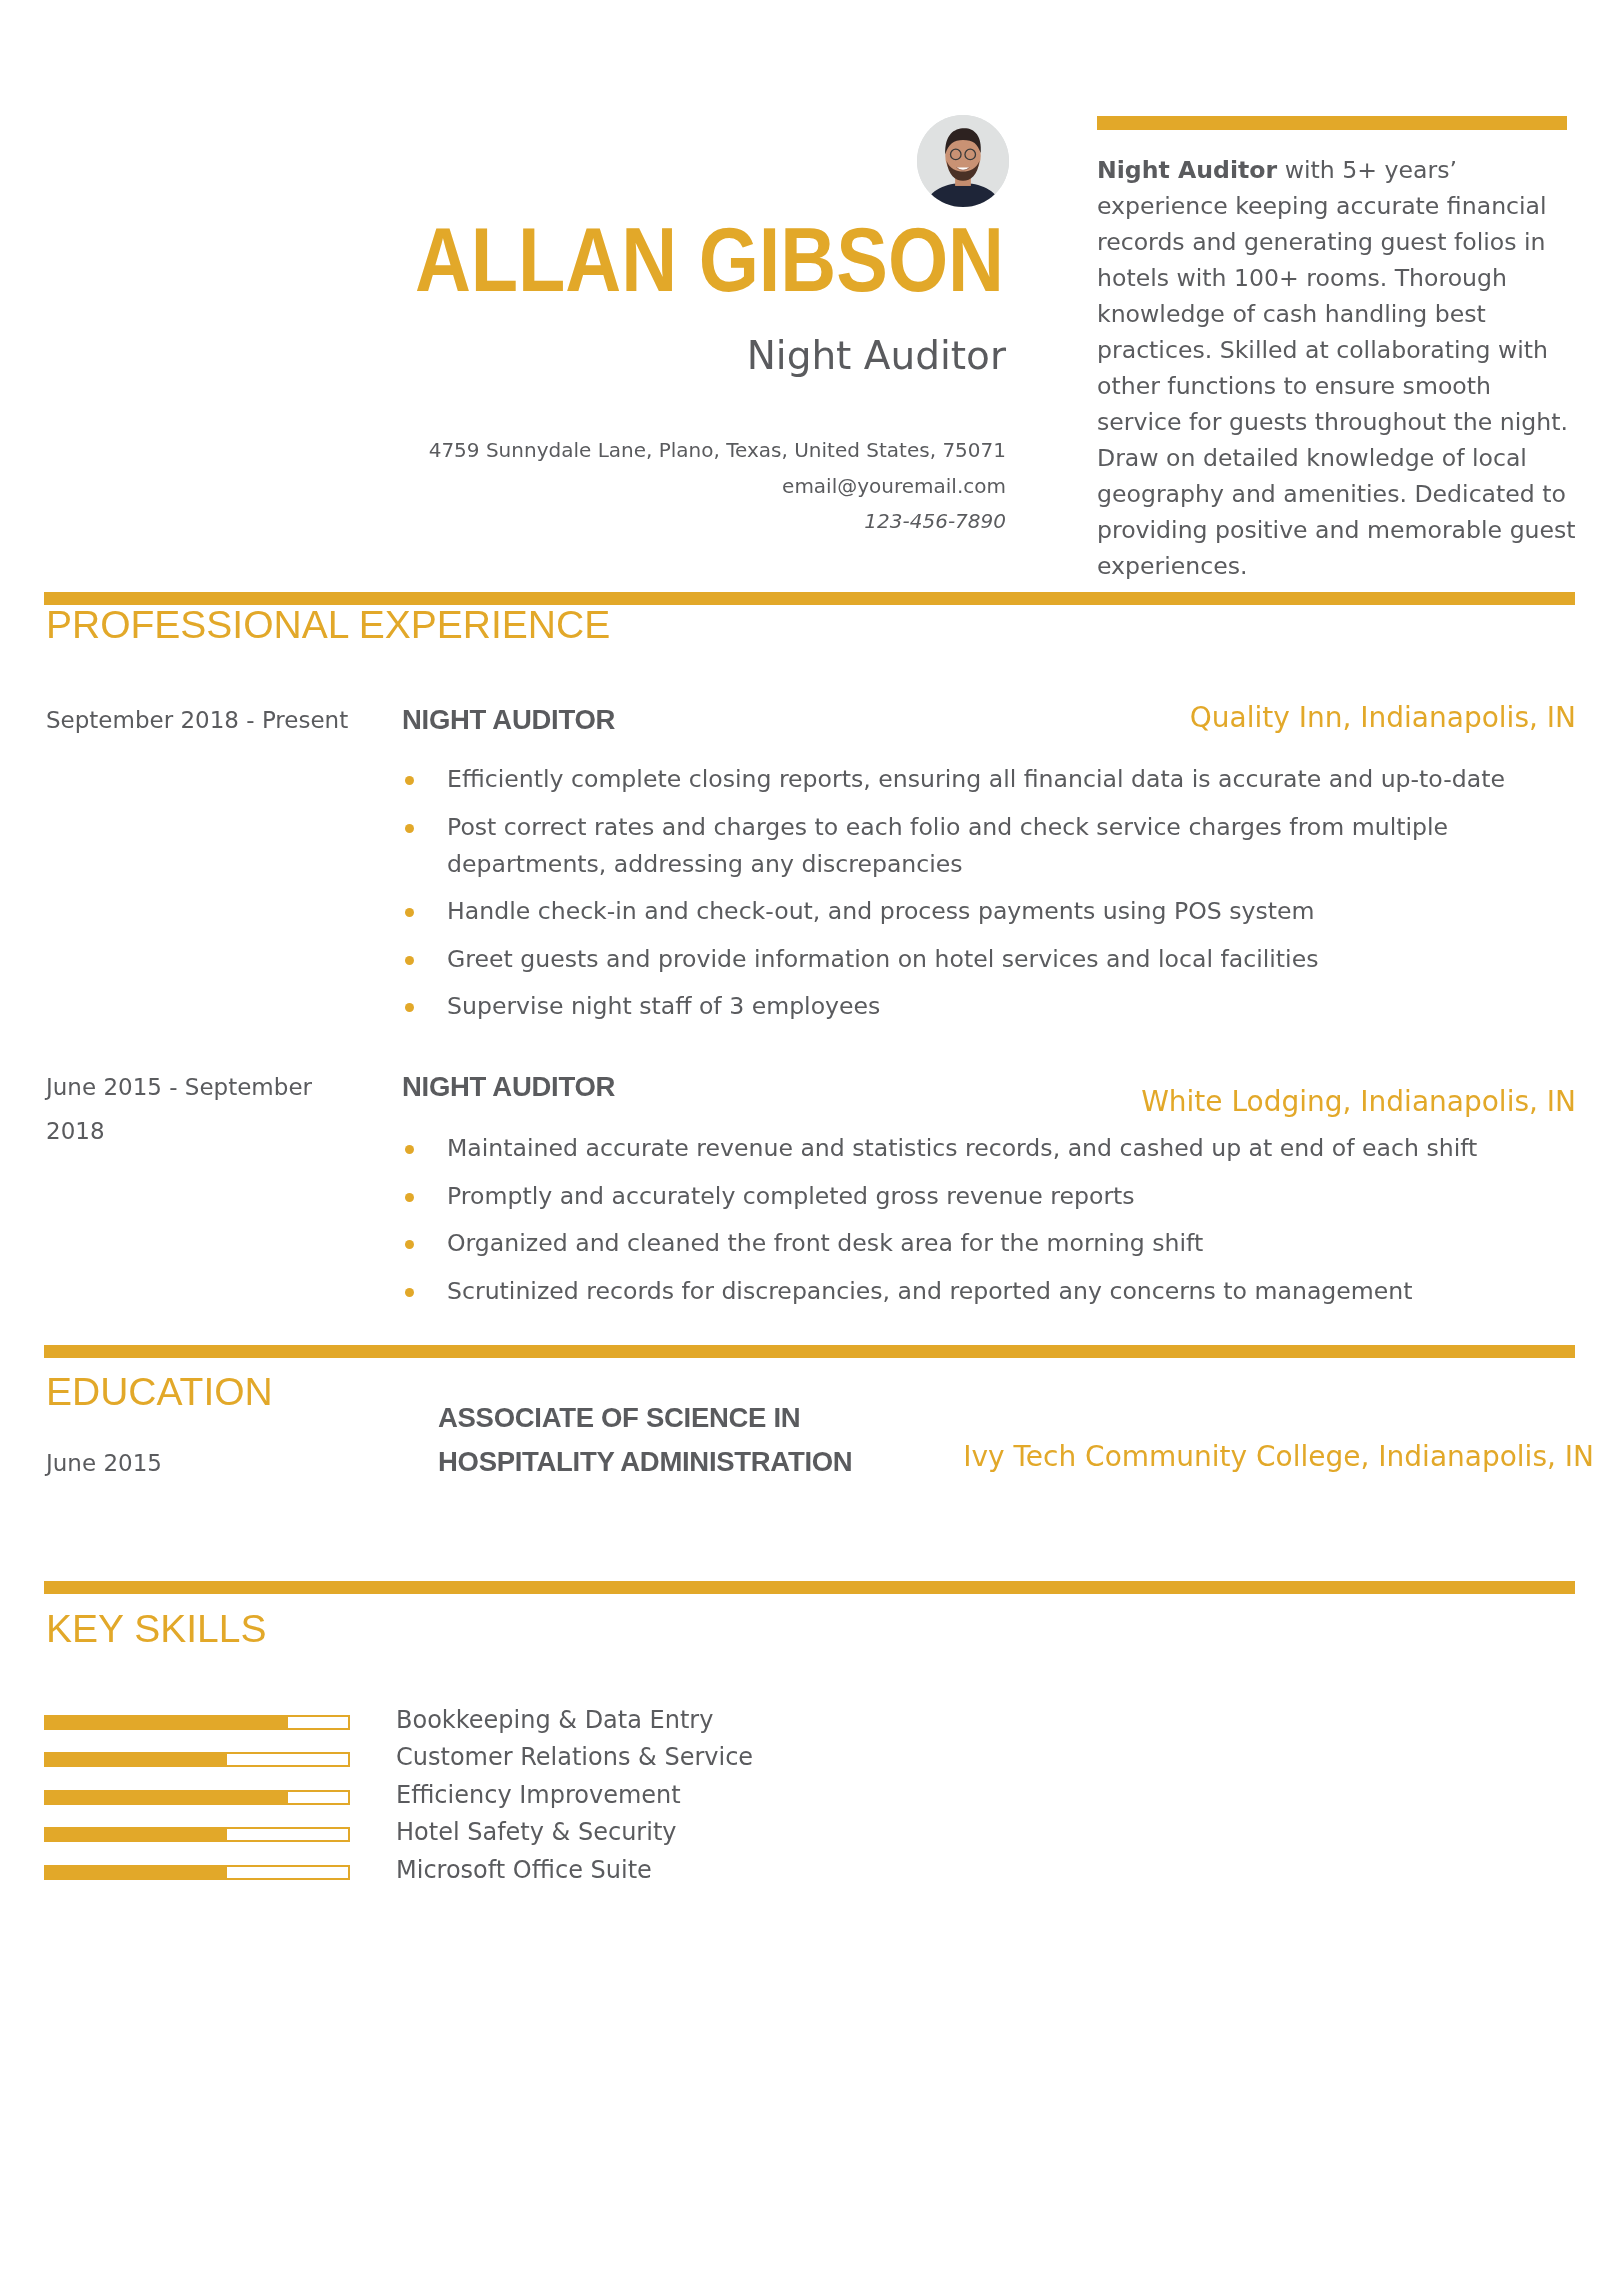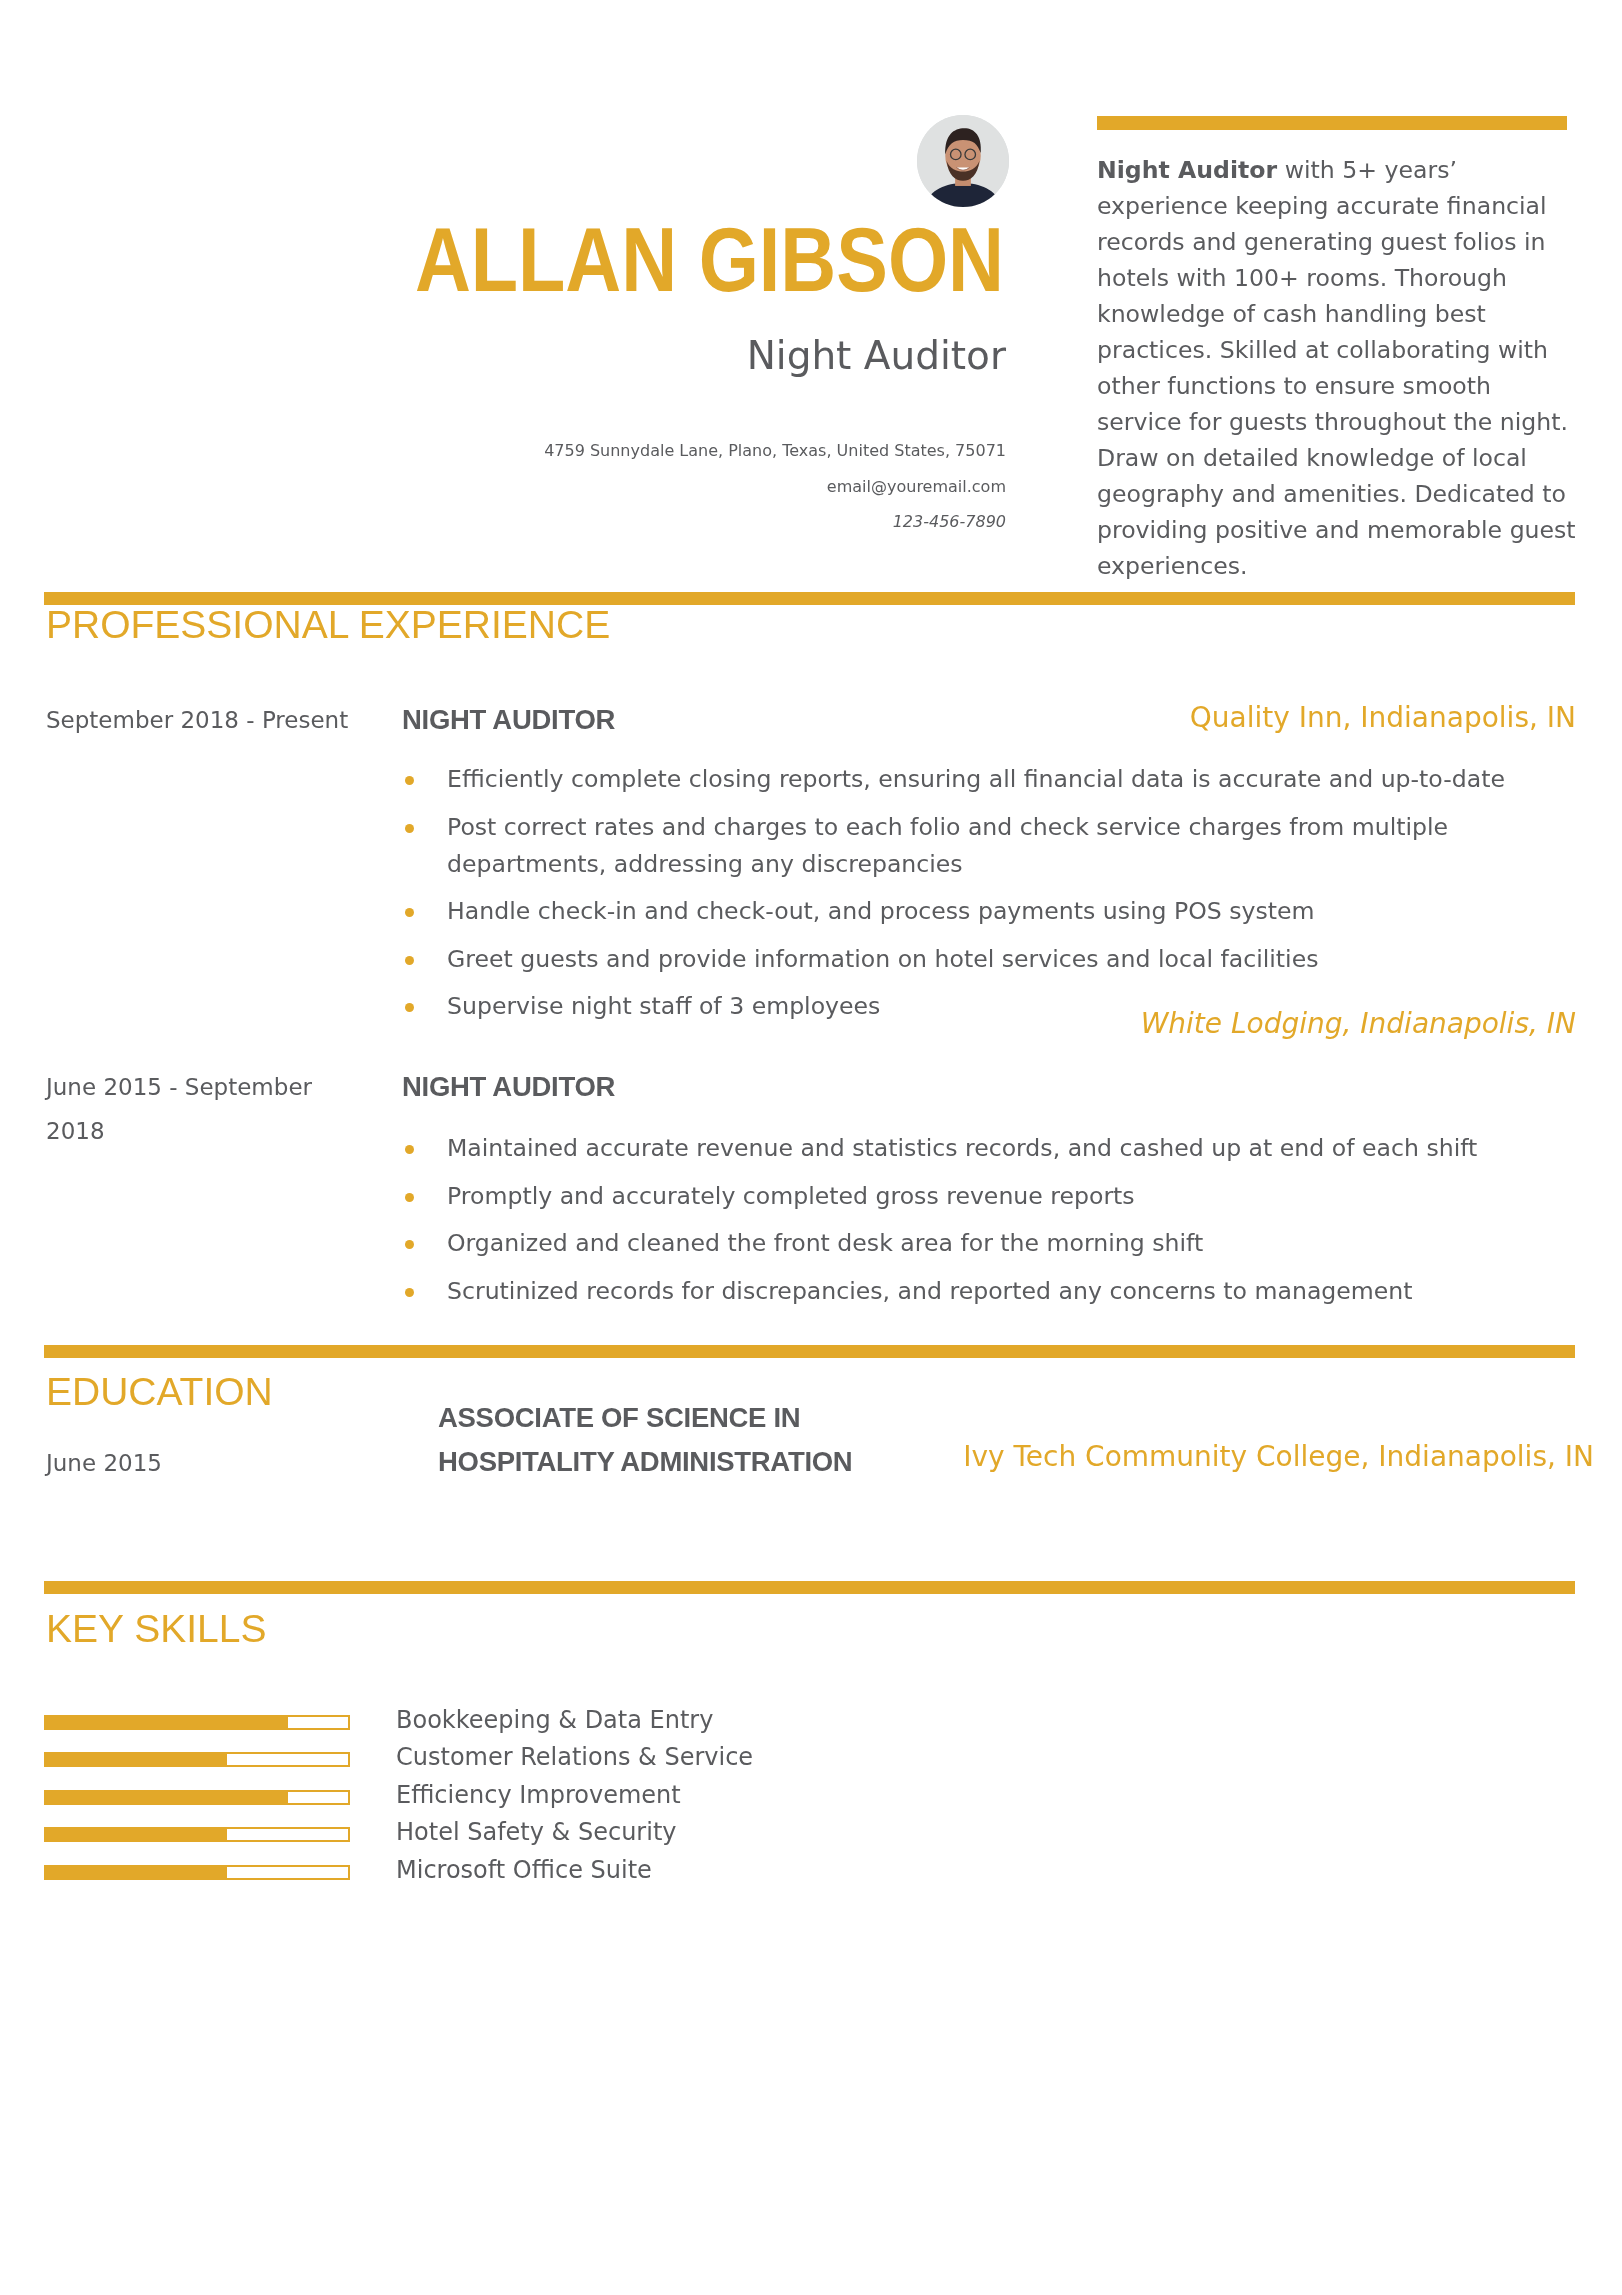"4759 Sunnydale Lane, Plano, Texas," .contact { font-size: 16px -> 20px }
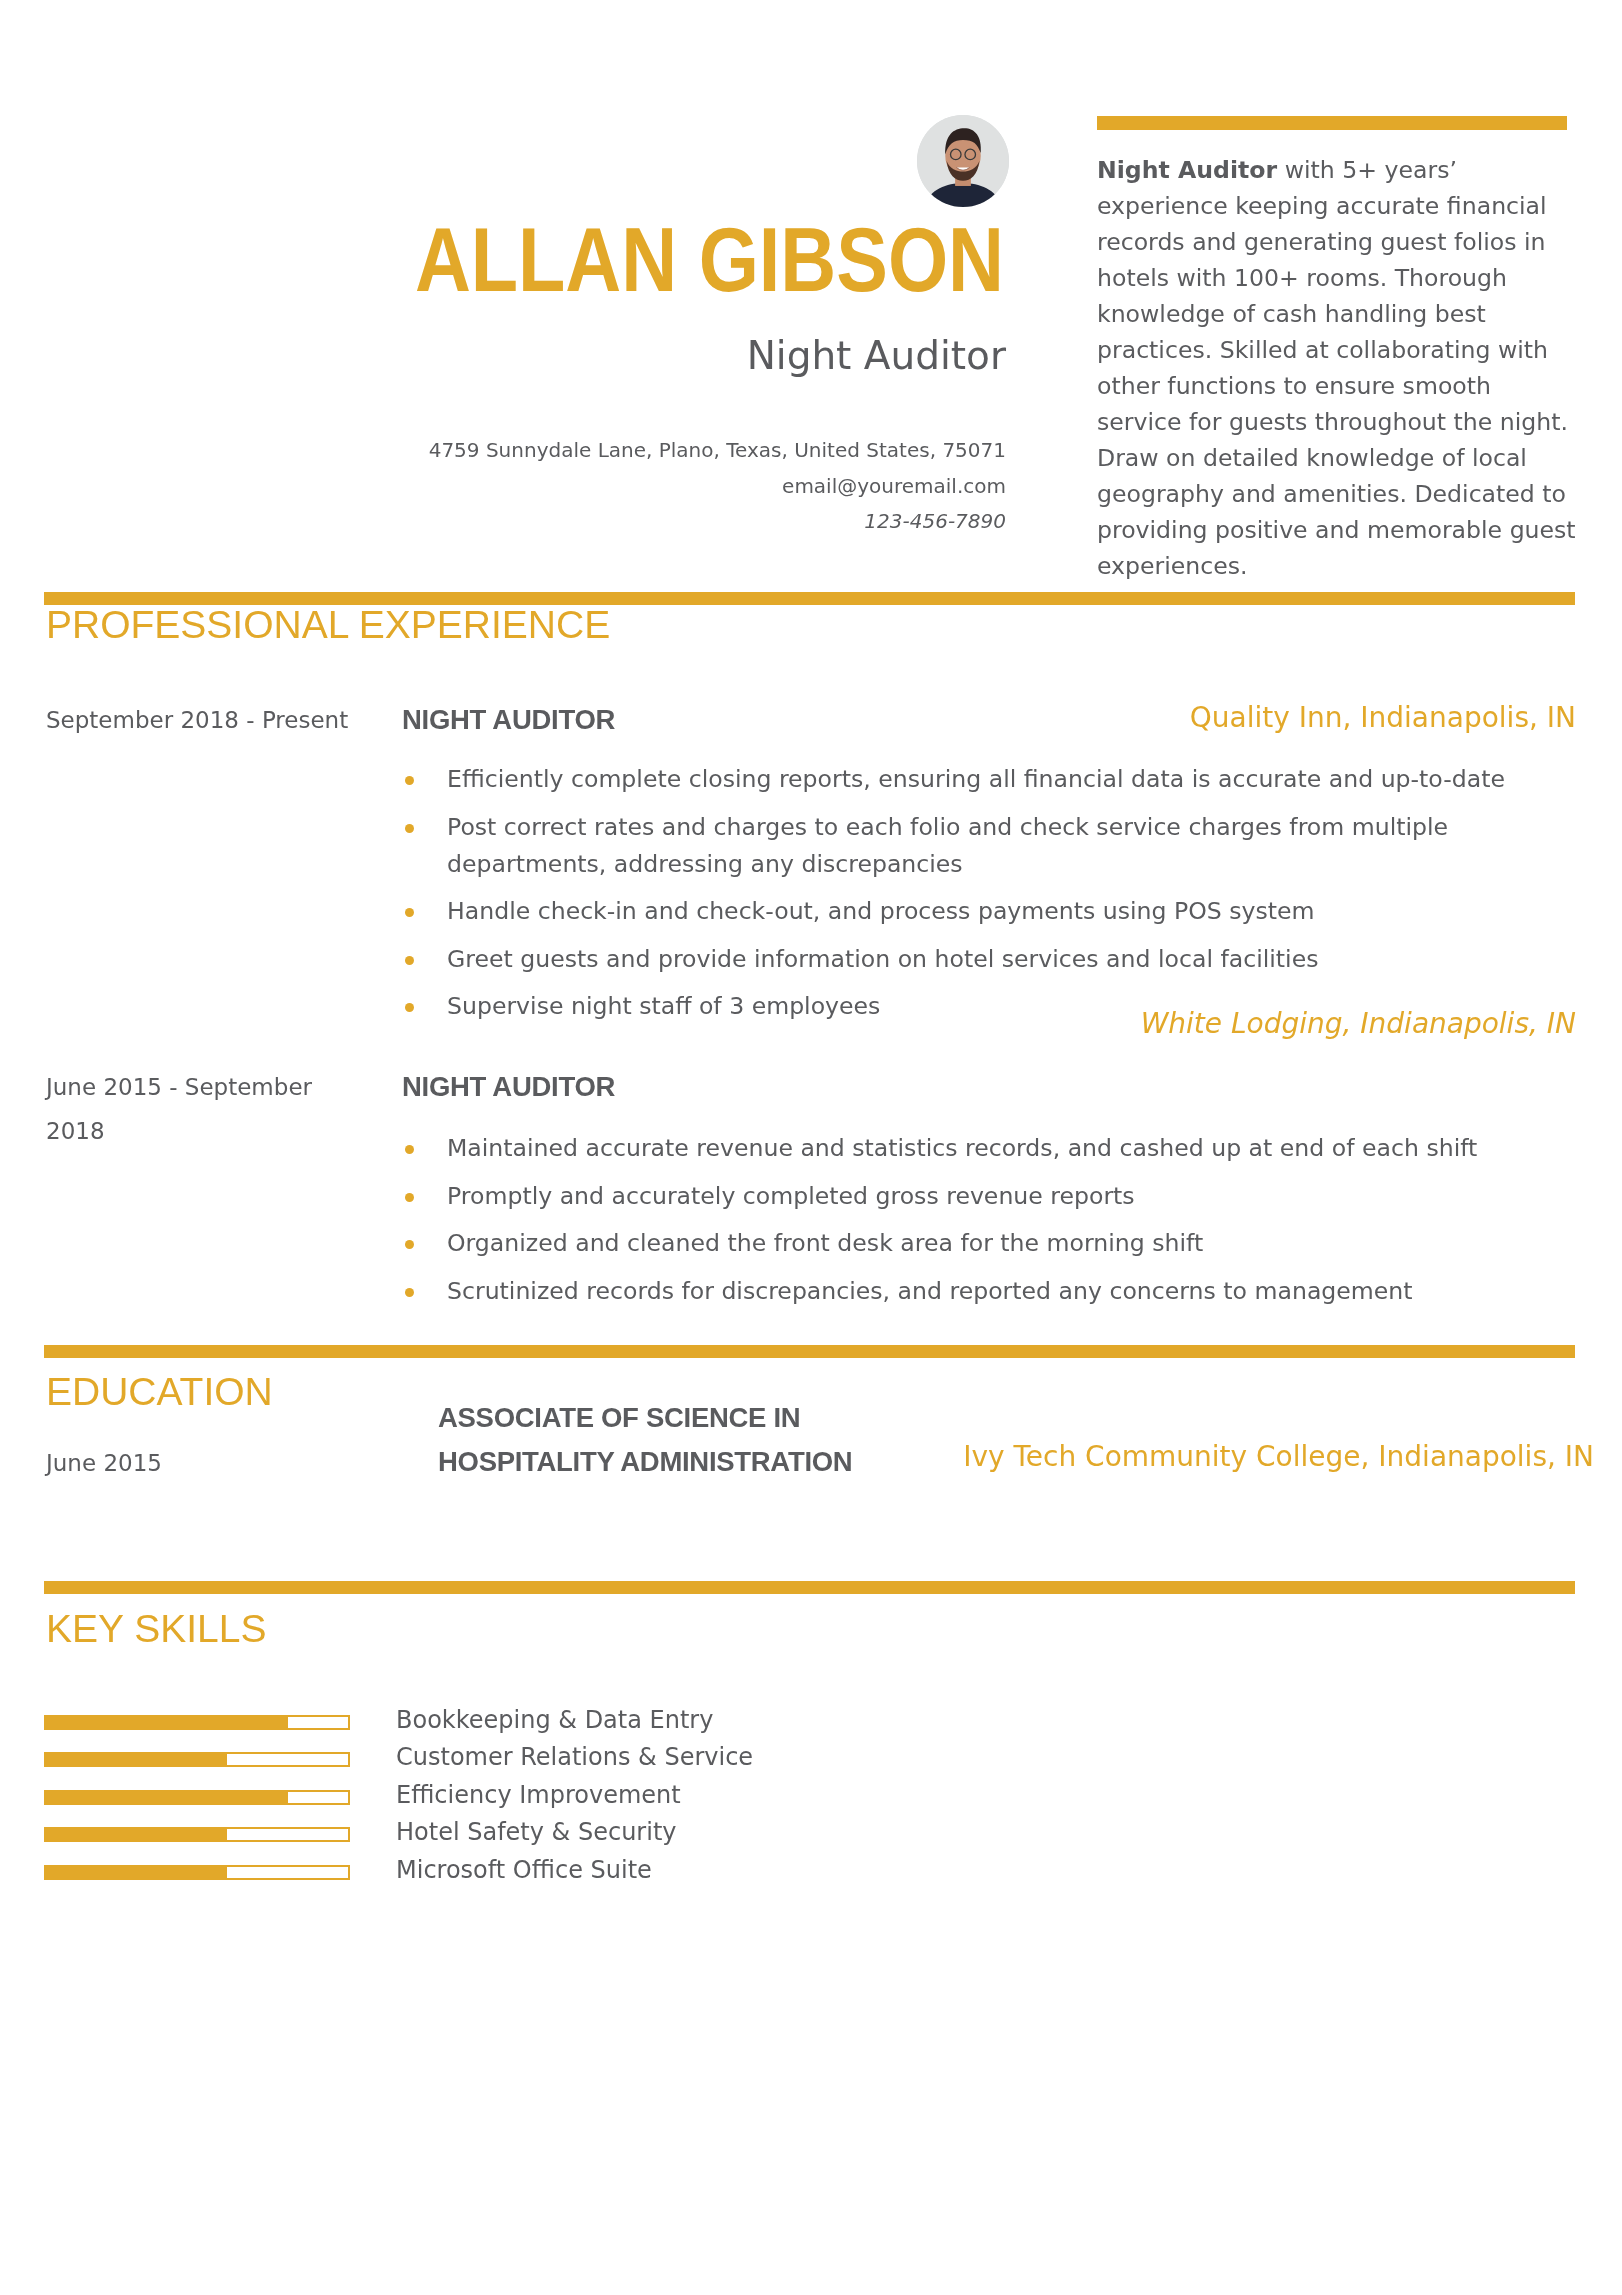"White Lodging, Indianapolis, IN" div.abs { font-style: italic -> none; top: 1007px -> 1085px }
